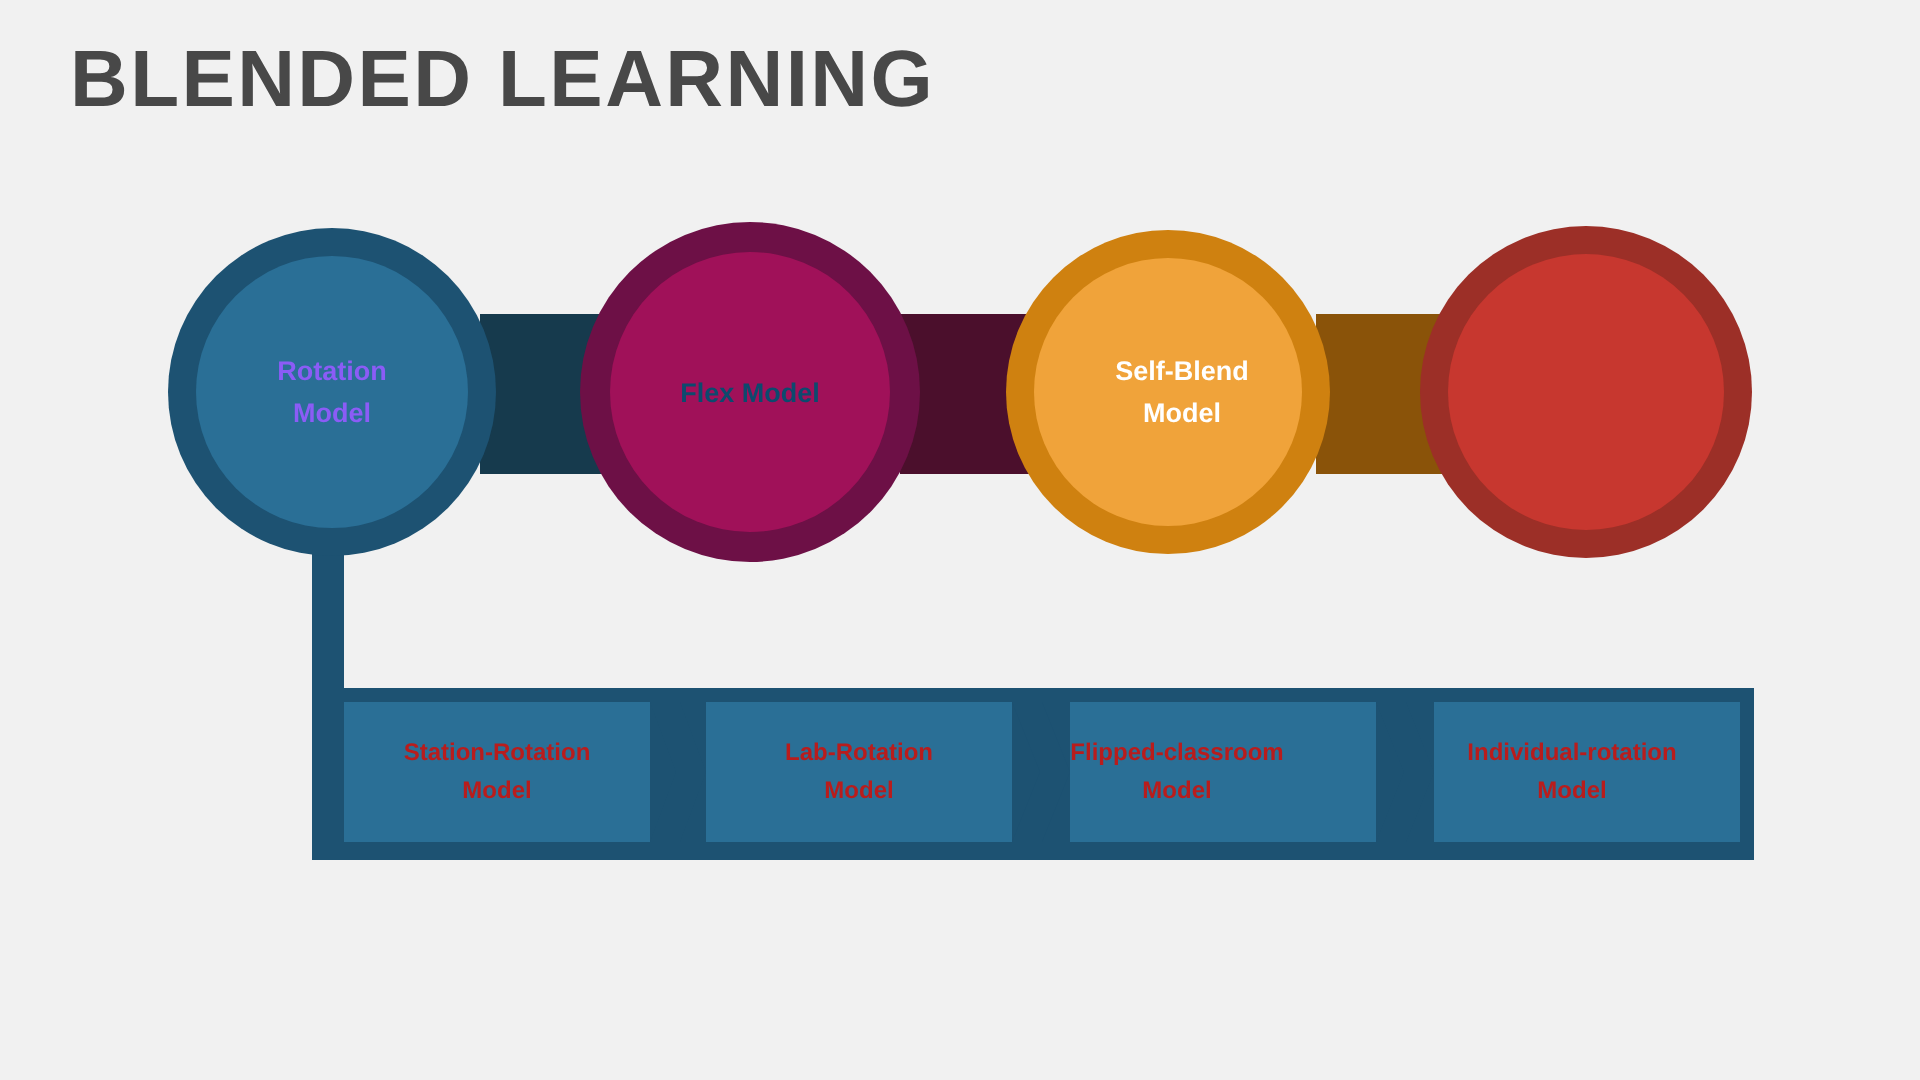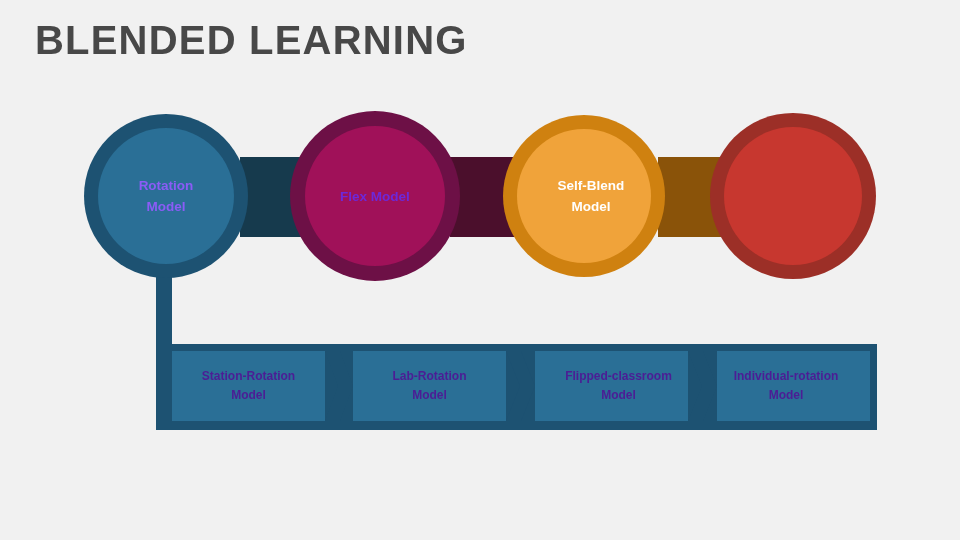"Flex Model" div.node-label { color: #6d28d9 -> #0c4a6e }
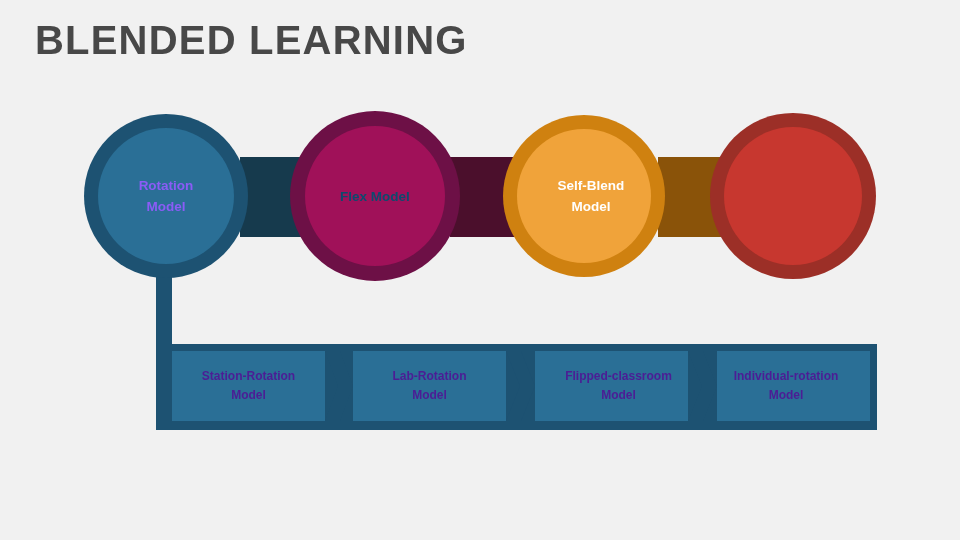"Station-Rotation" .sub-label { color: #4c1d95 -> #b91c1c }
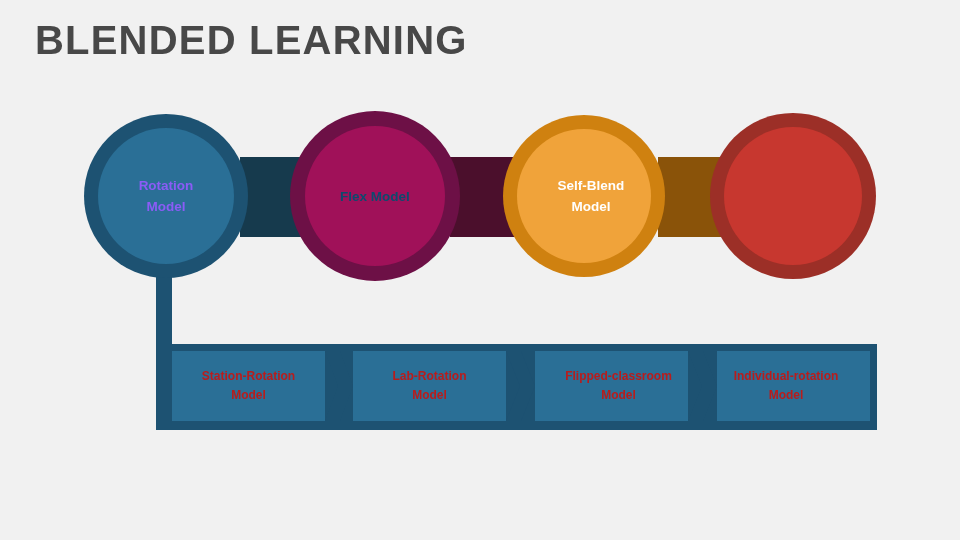"Flipped-classroom" div.sub-label { left: 542px -> 512px }
